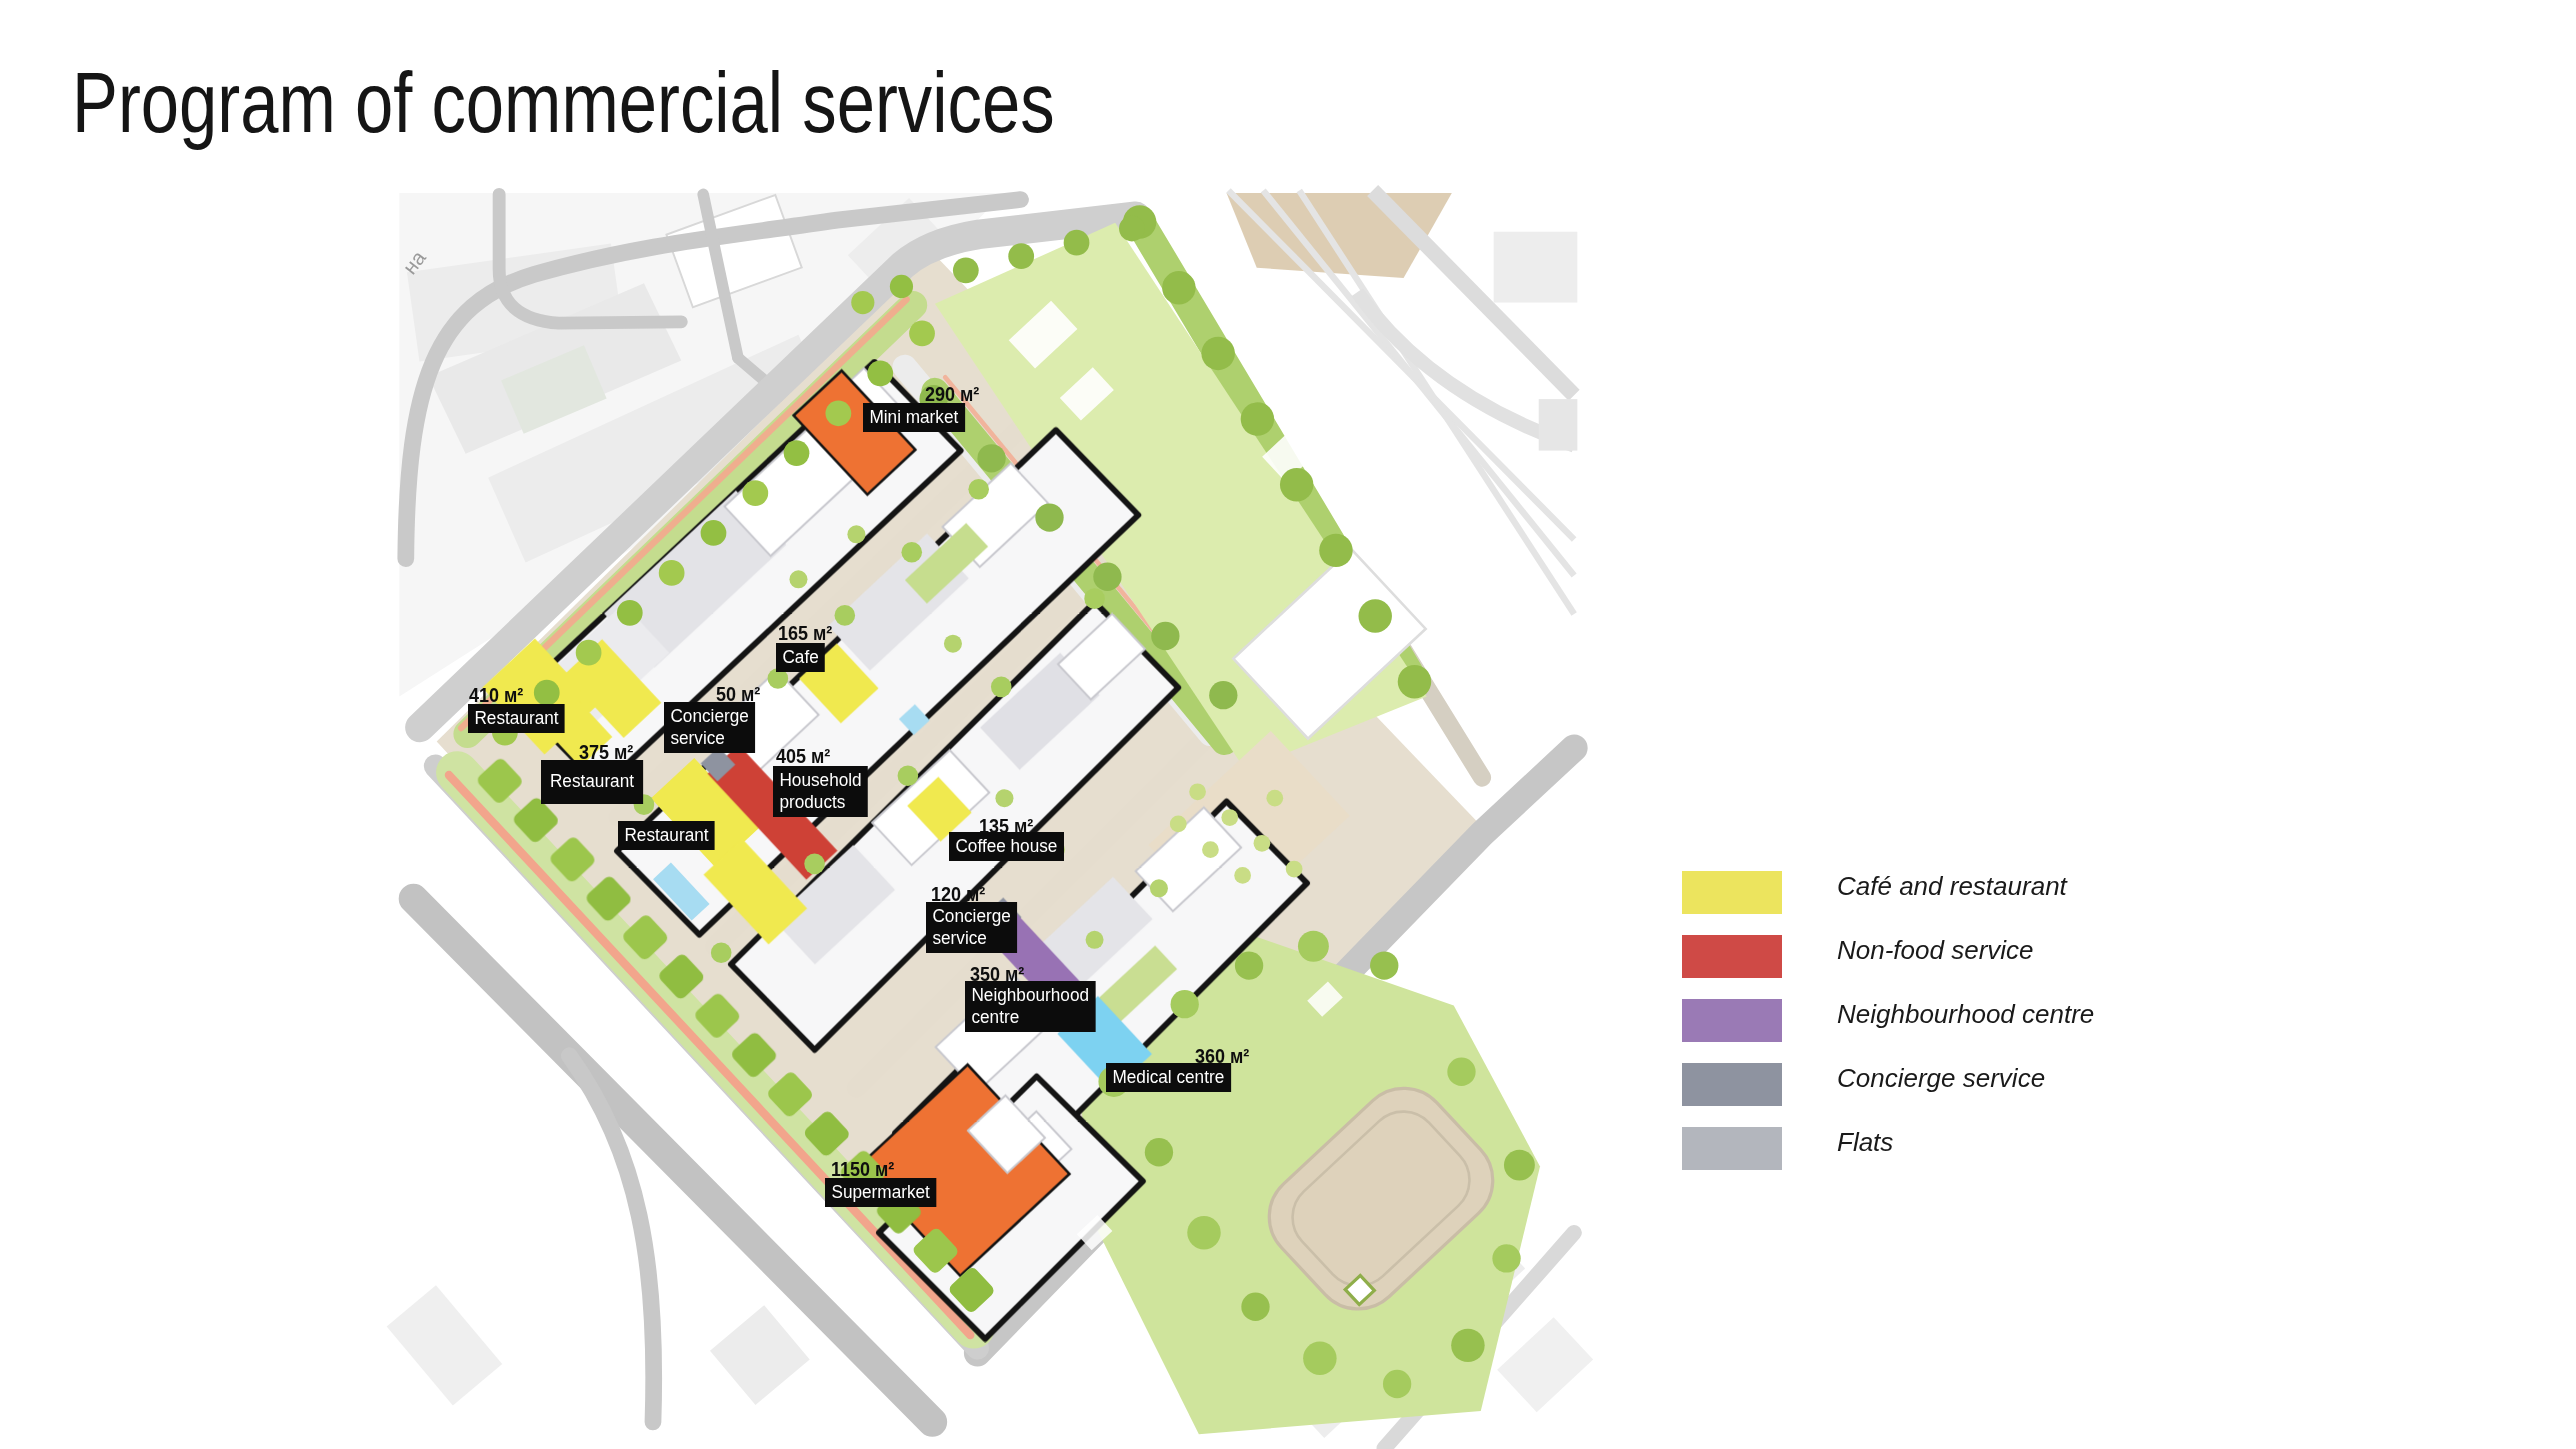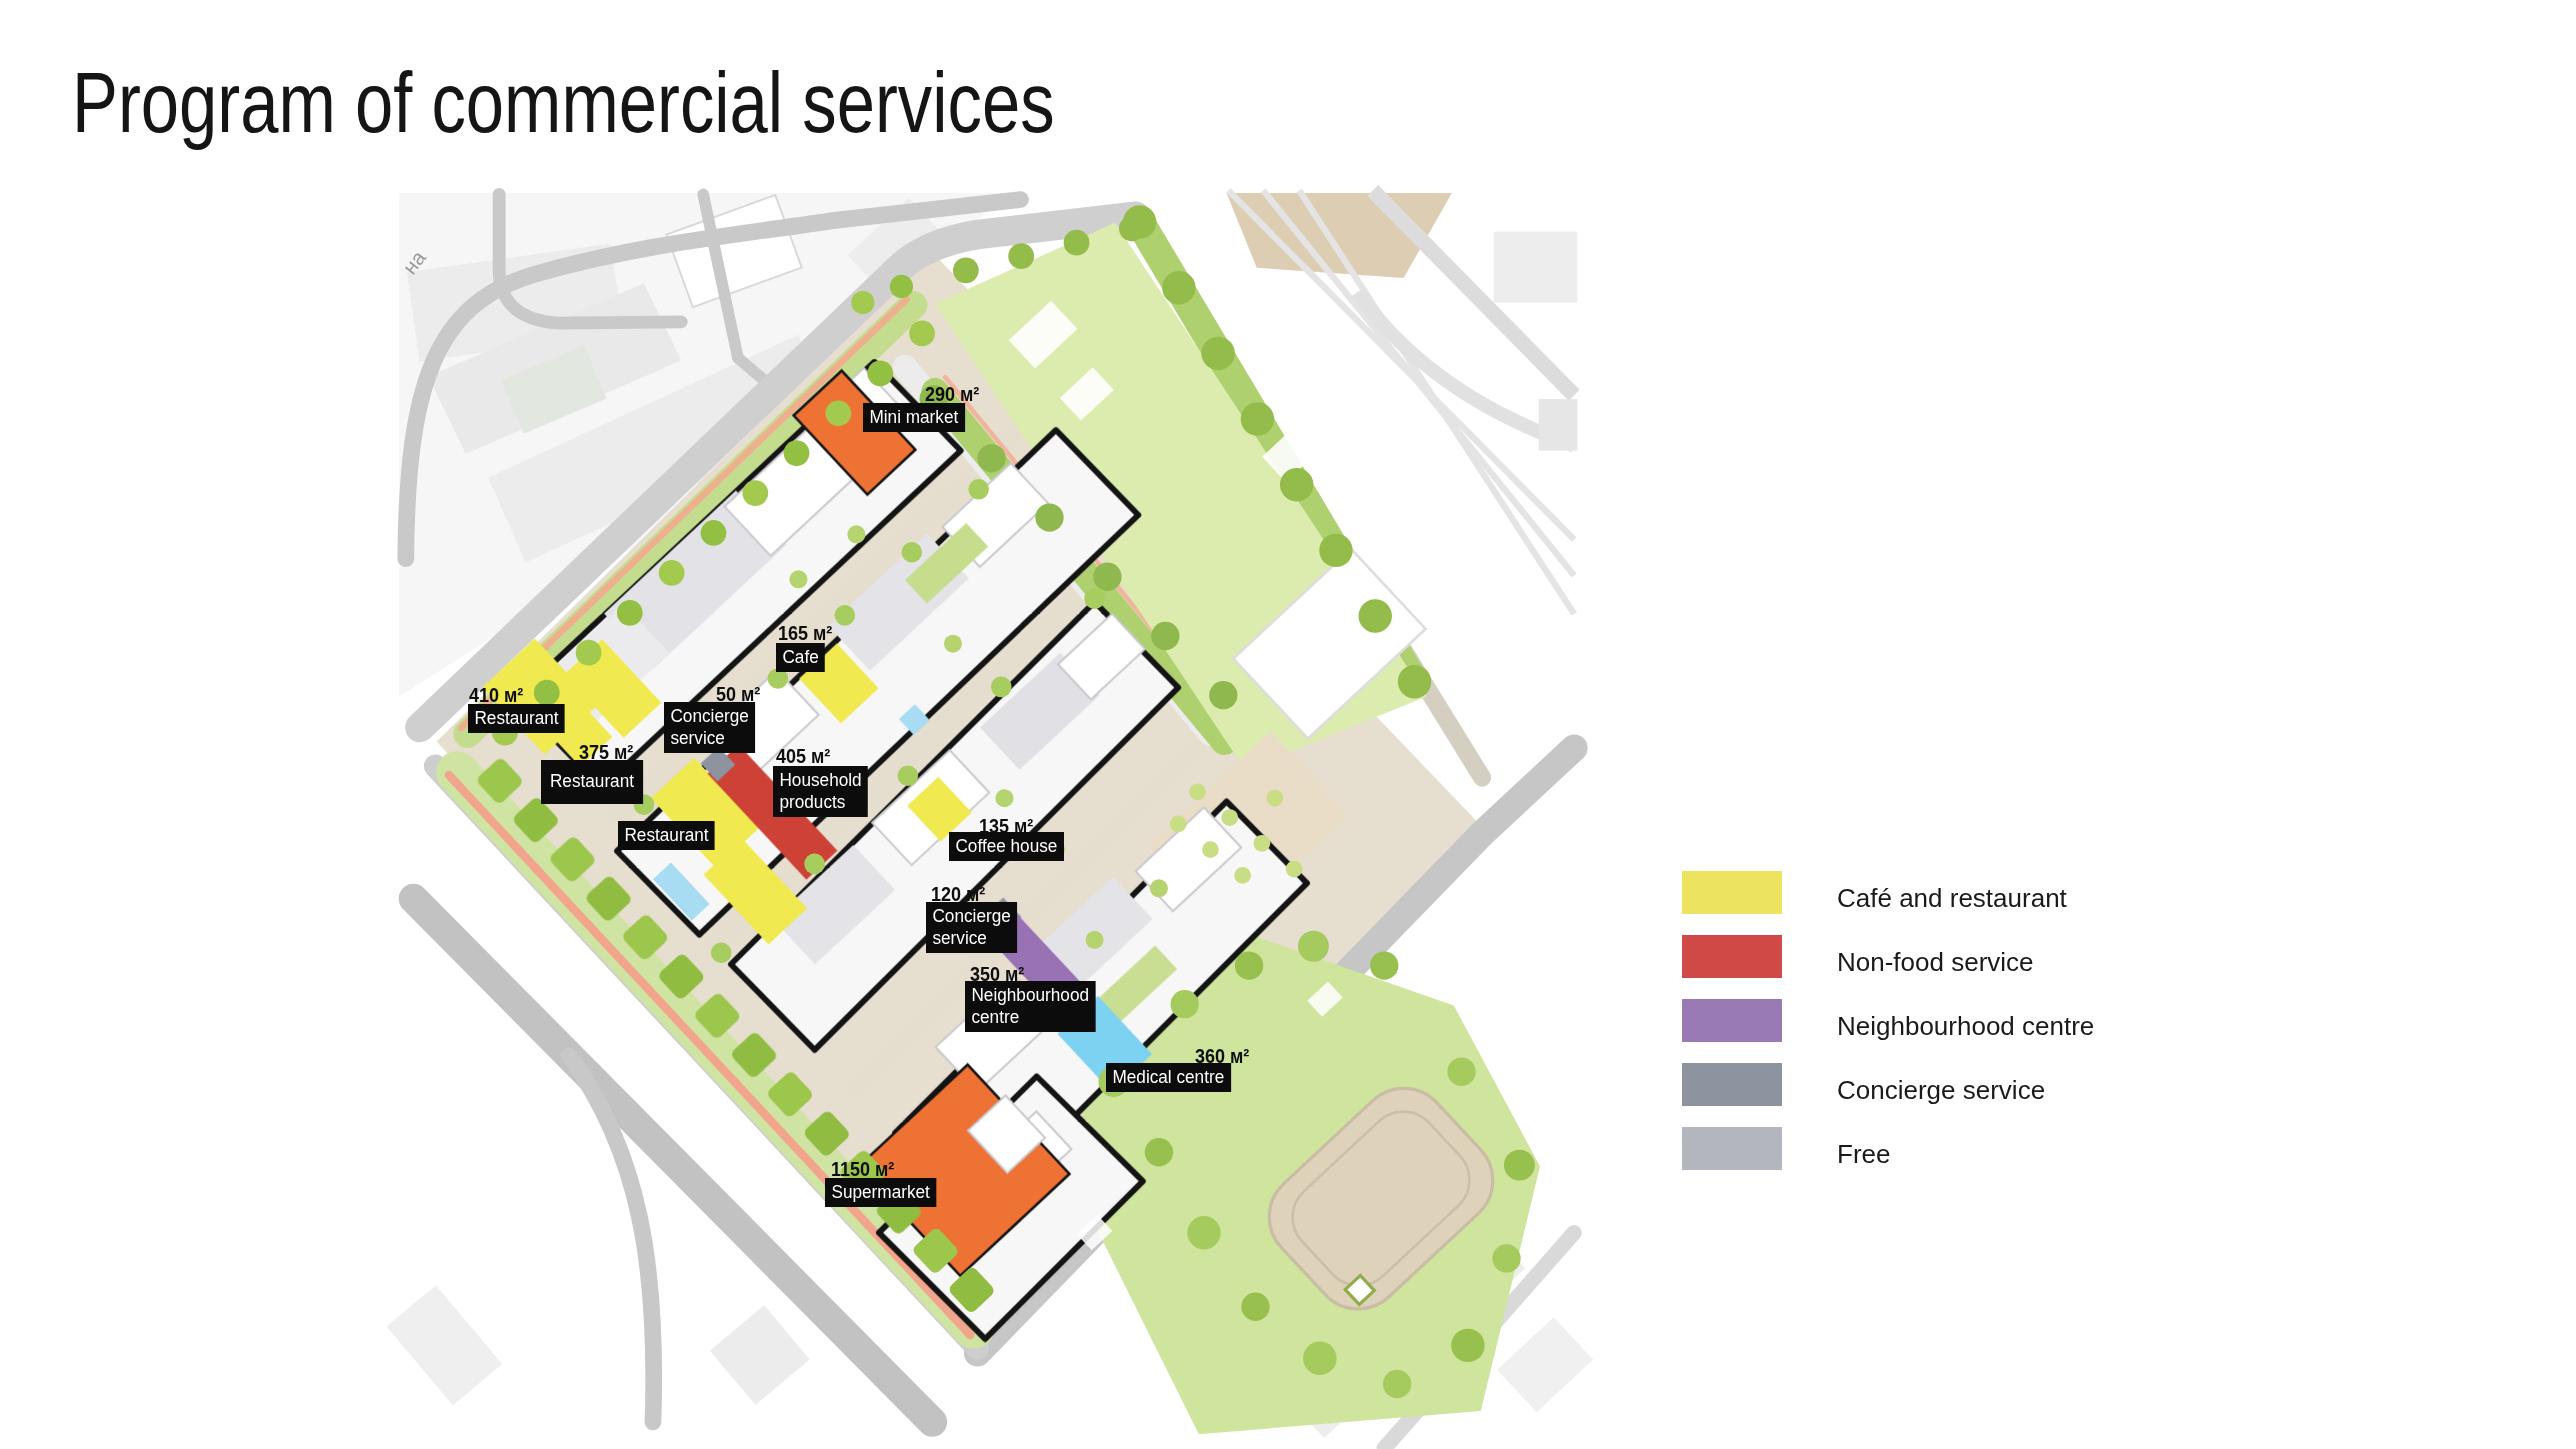"Café and restaurant" .legend-row { align-items: flex-end -> flex-start; font-style: none -> italic }
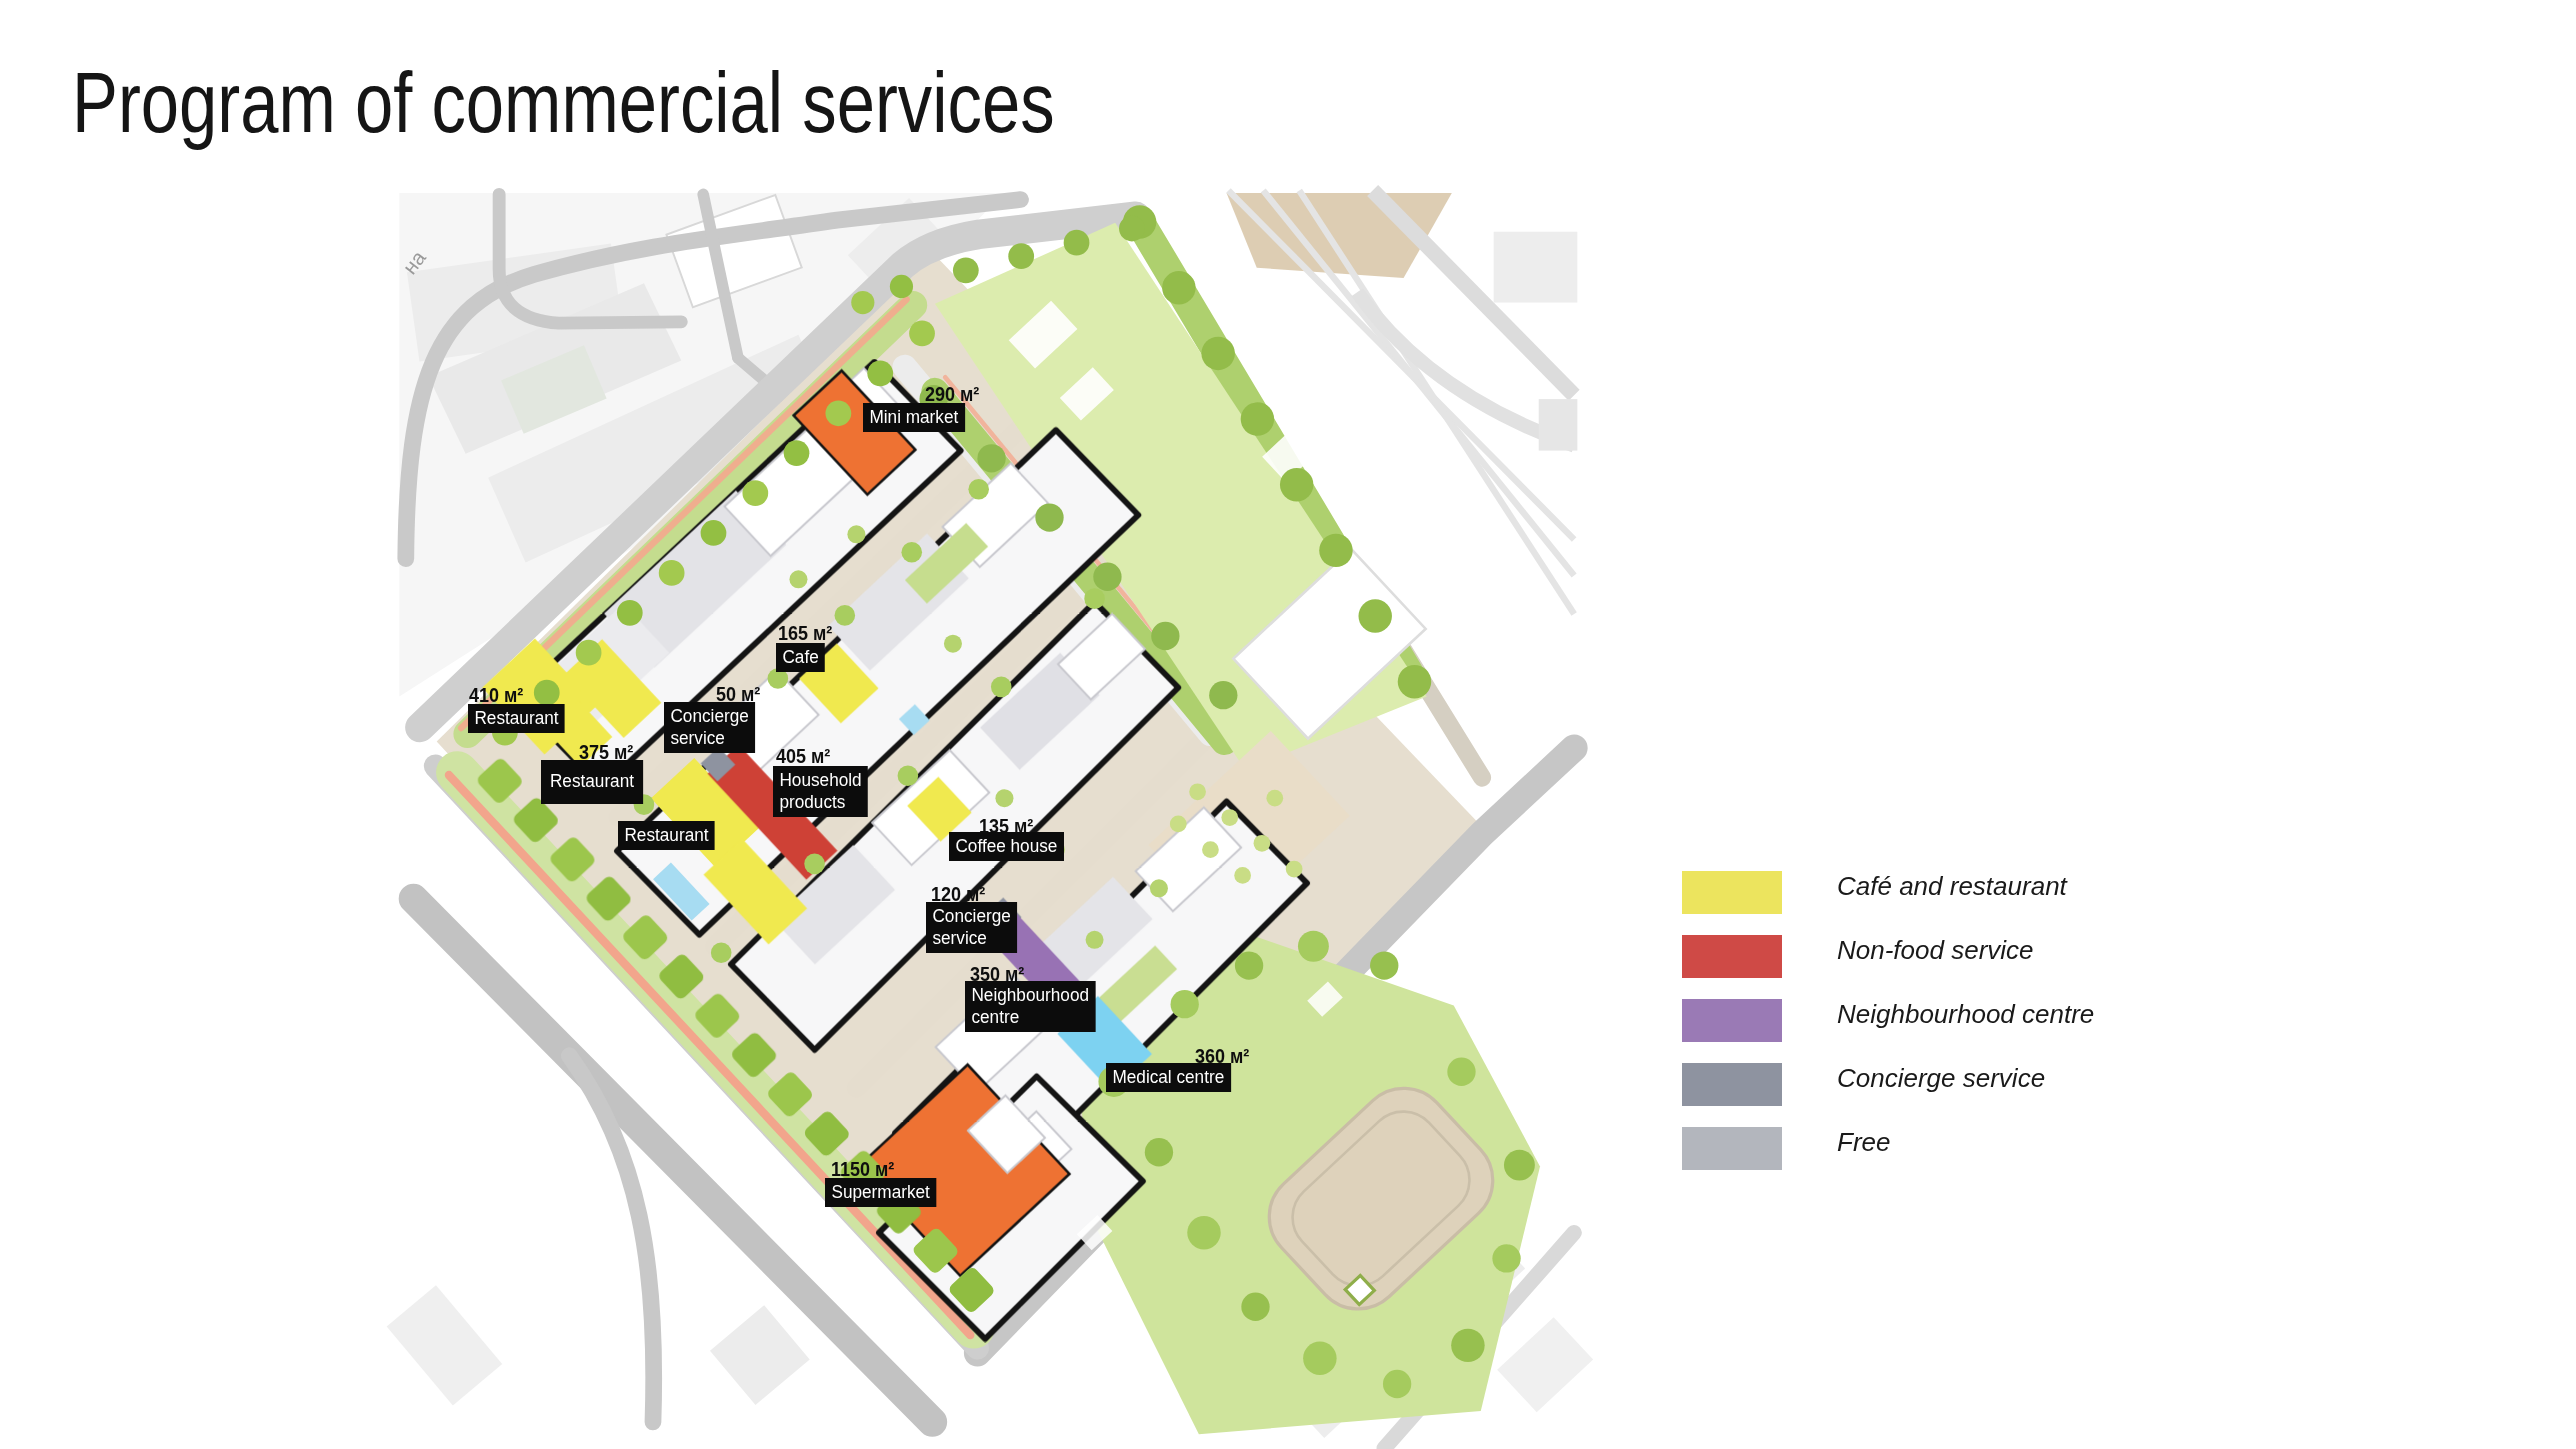"Free" div.legend-label { text: Free -> Flats }
